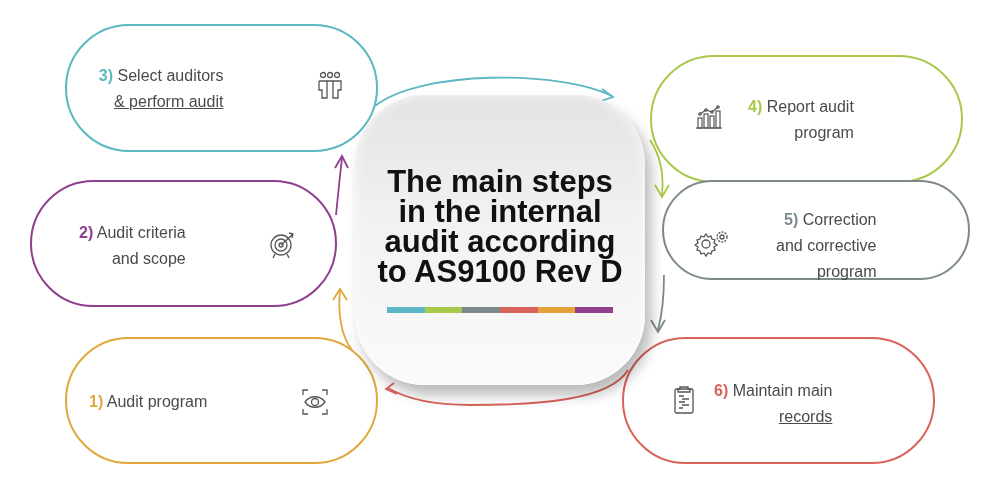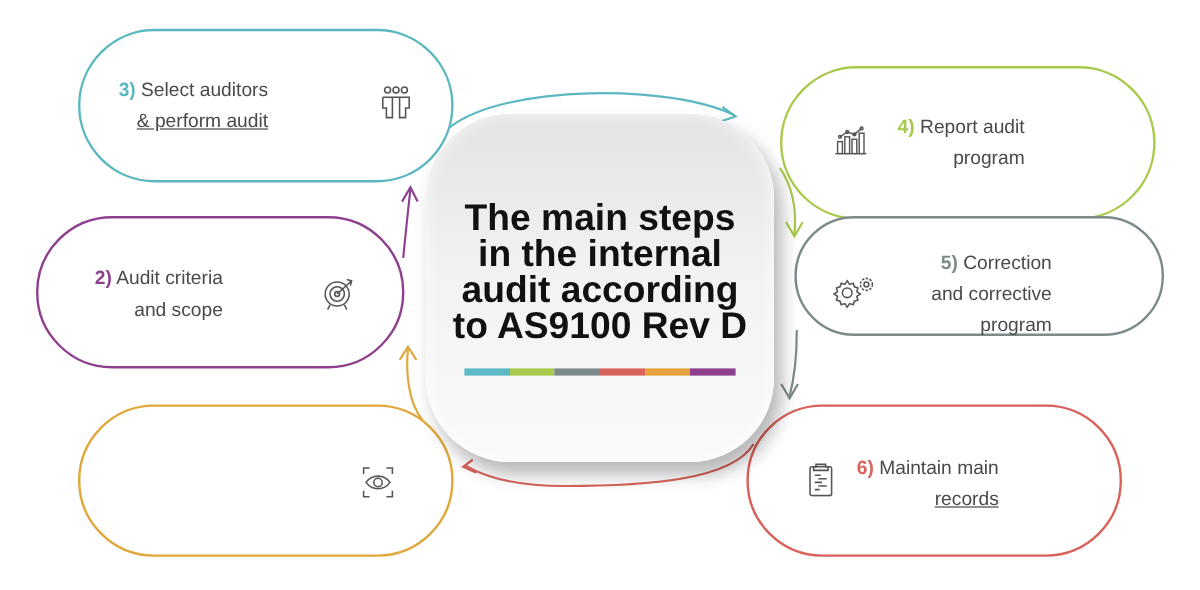"1) Audit program" div.label { html: none -> <div> <span>1)</span> <span>Audit program</span> </div> }
